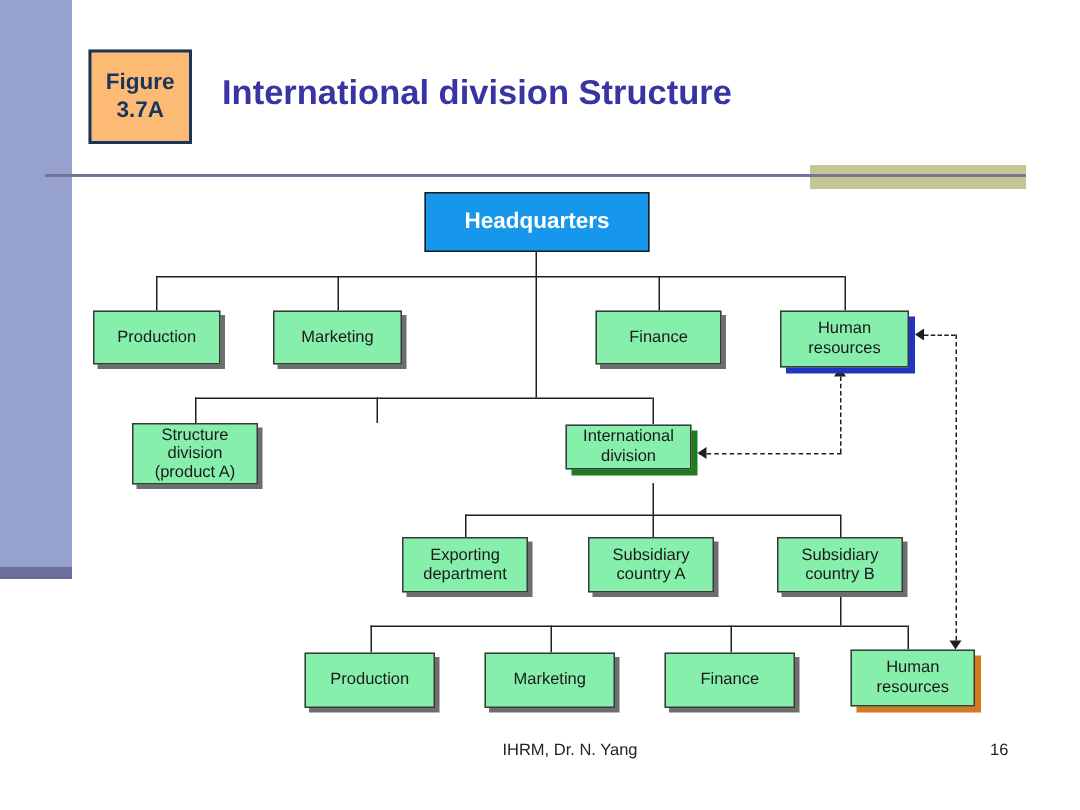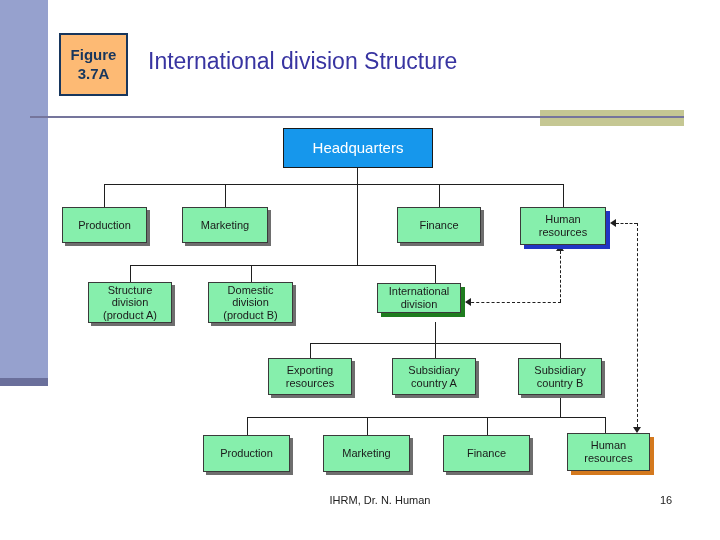"International division Structure" .slide-title { font-weight: normal -> bold }
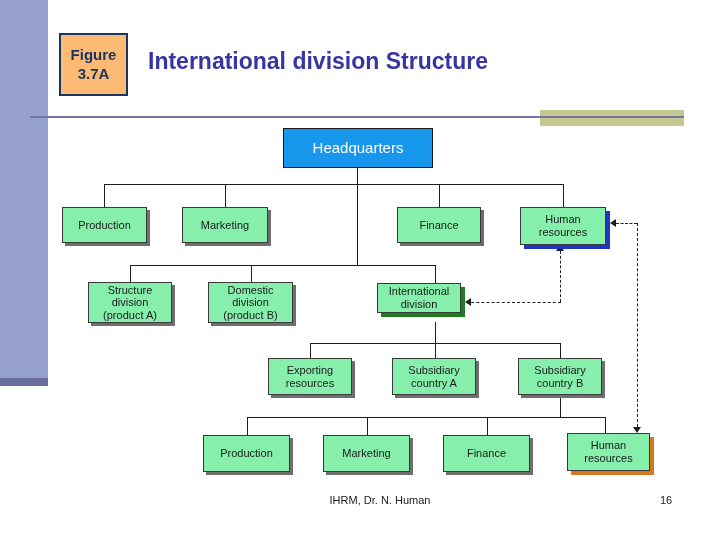"Headquarters" .node.root { font-weight: normal -> bold }
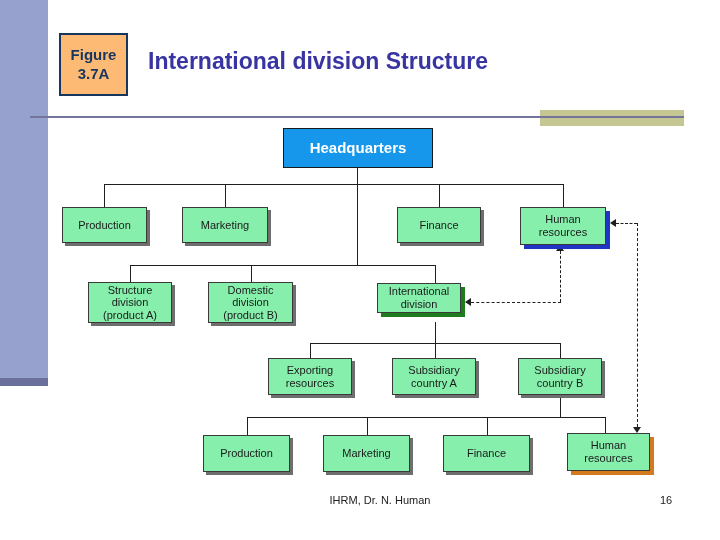"Domestic division (product B)" div.node { html: <div>Domestic division (product B)</div> -> none }
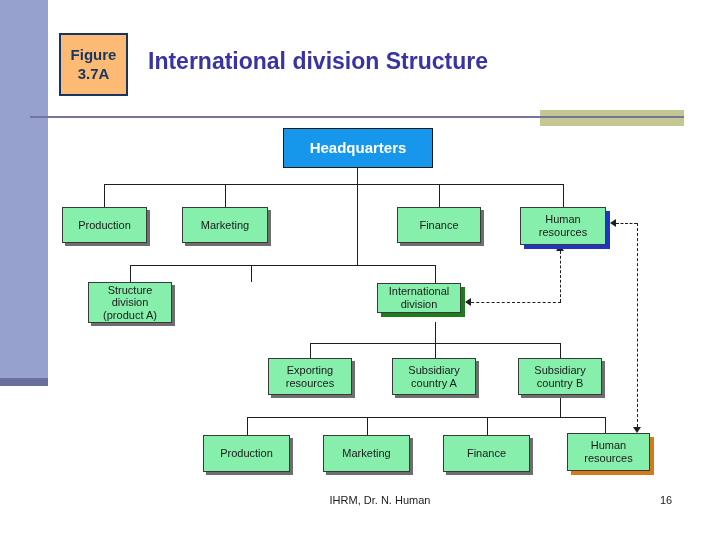"Exporting resources" div.node { text: resources -> department }
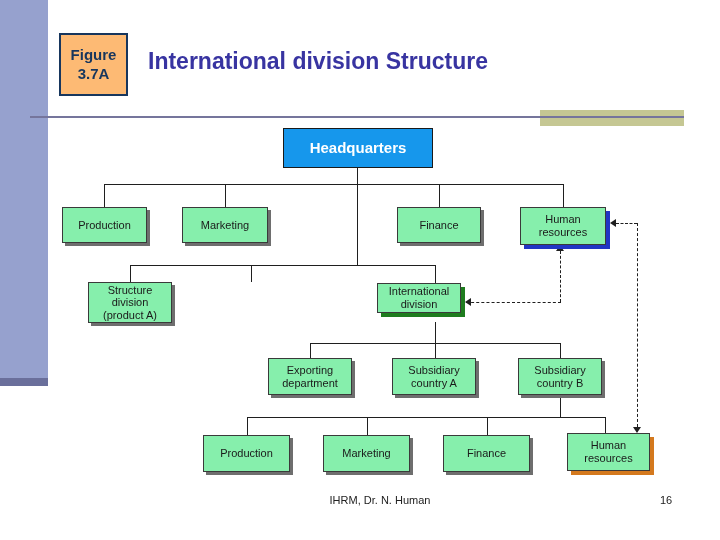"IHRM, Dr. N. Human" div.footer-text { text: Human -> Yang }
